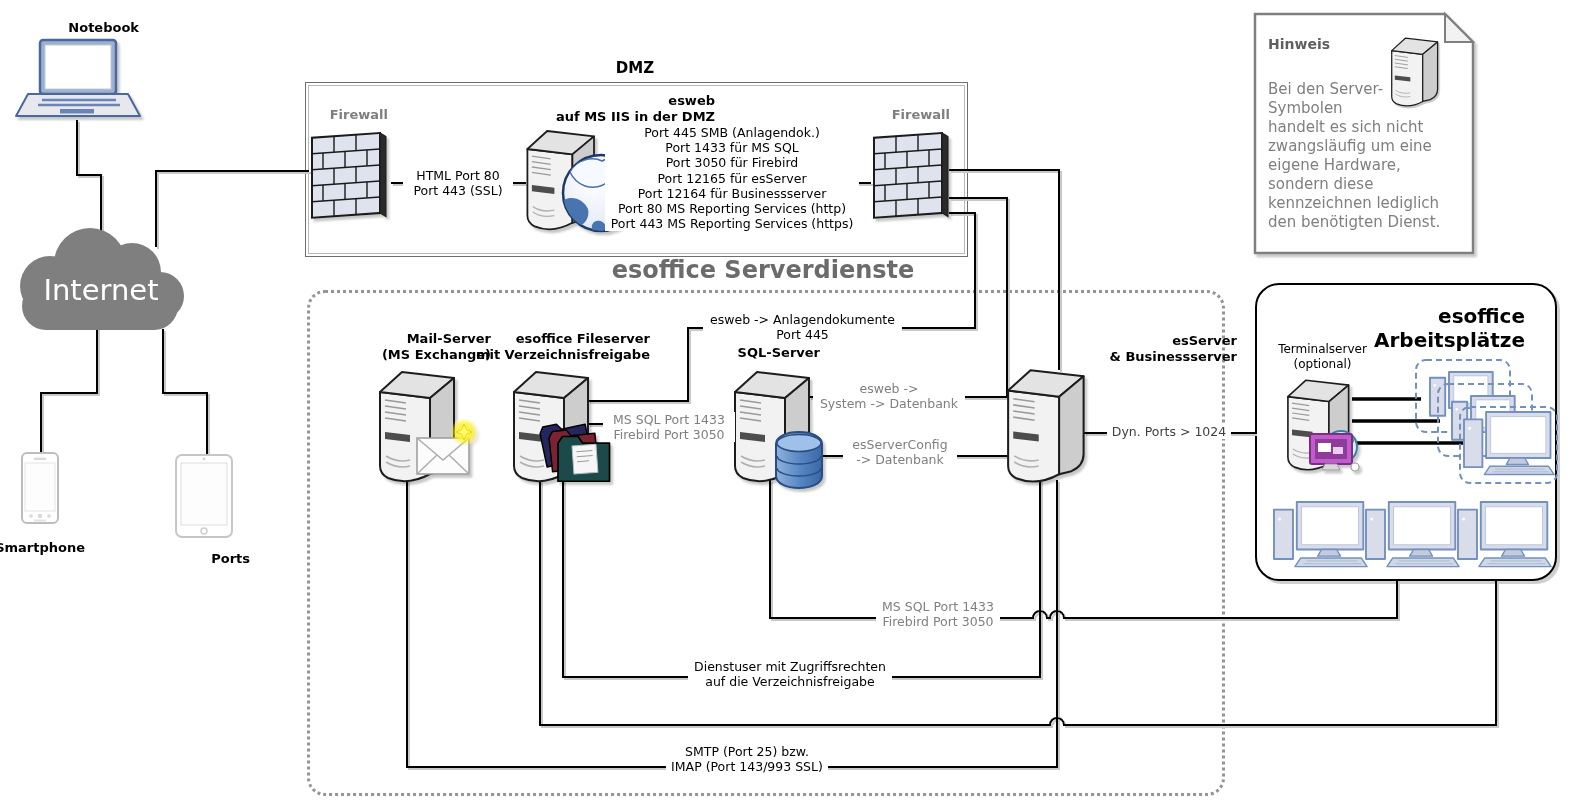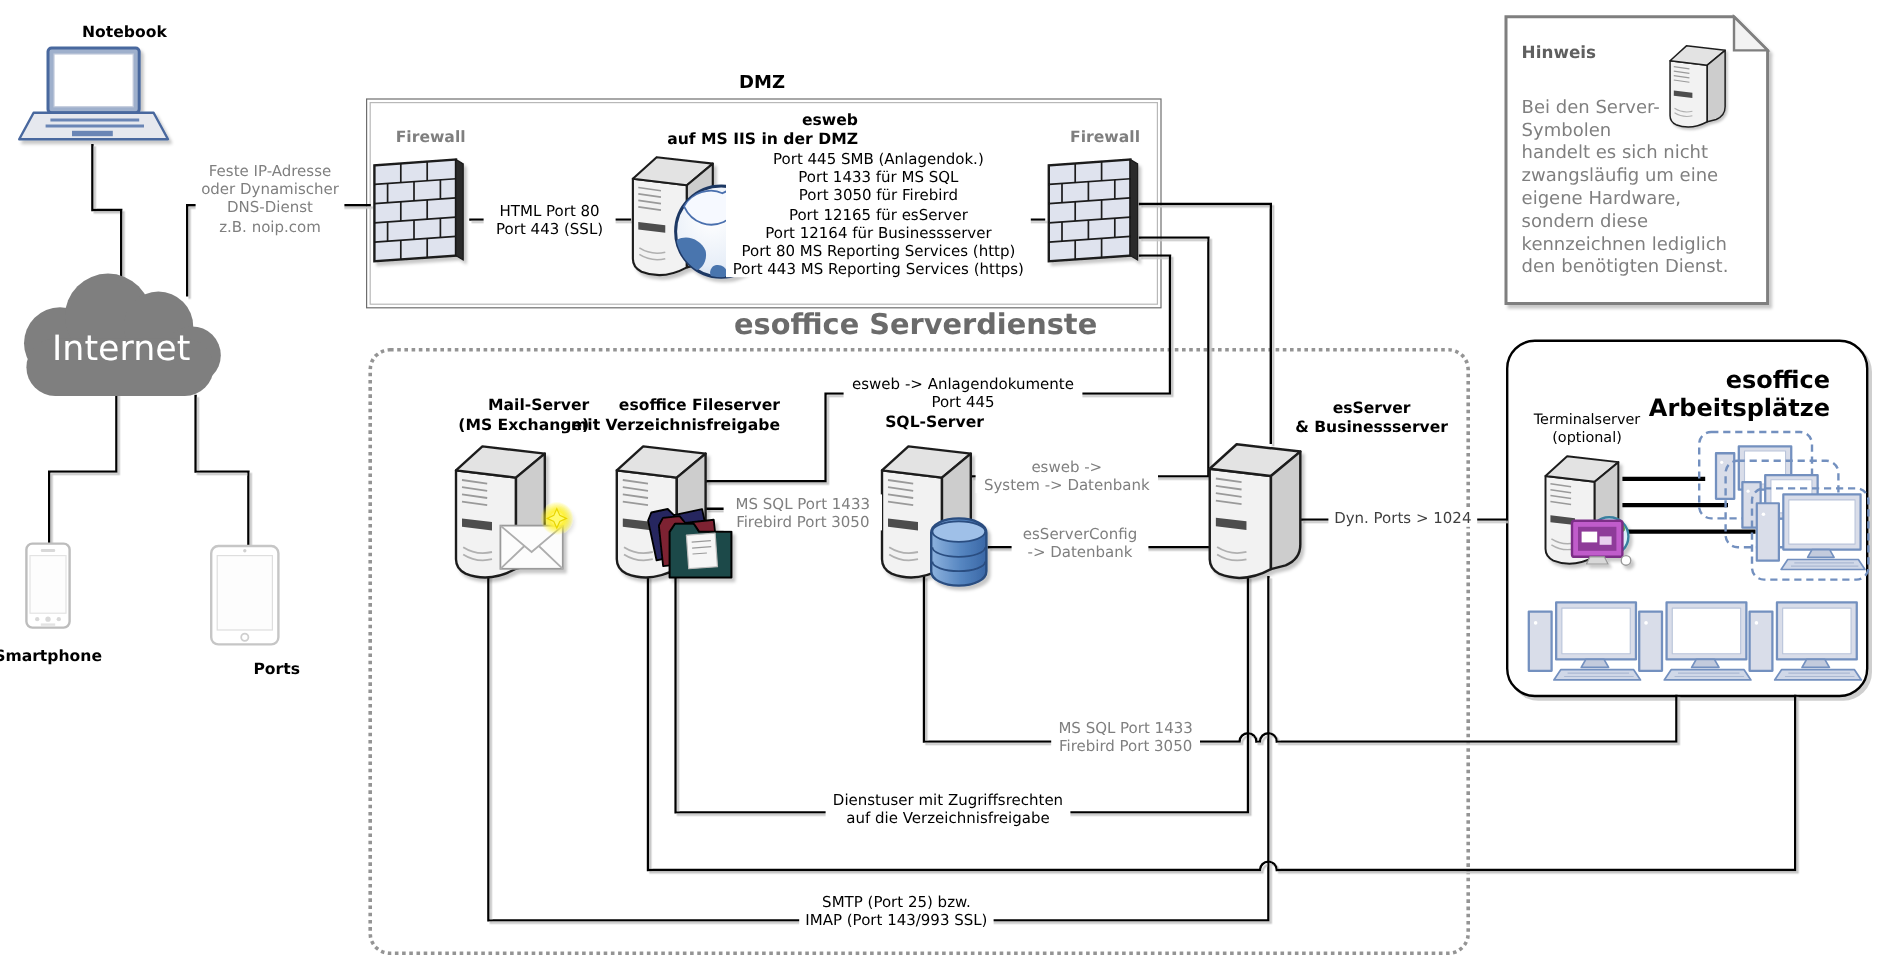"Feste IP-Adresse" div.abs { html: <div>Feste IP-Adresse oder Dynamischer DNS-Dienst z.B. noip.com</div> -> none }
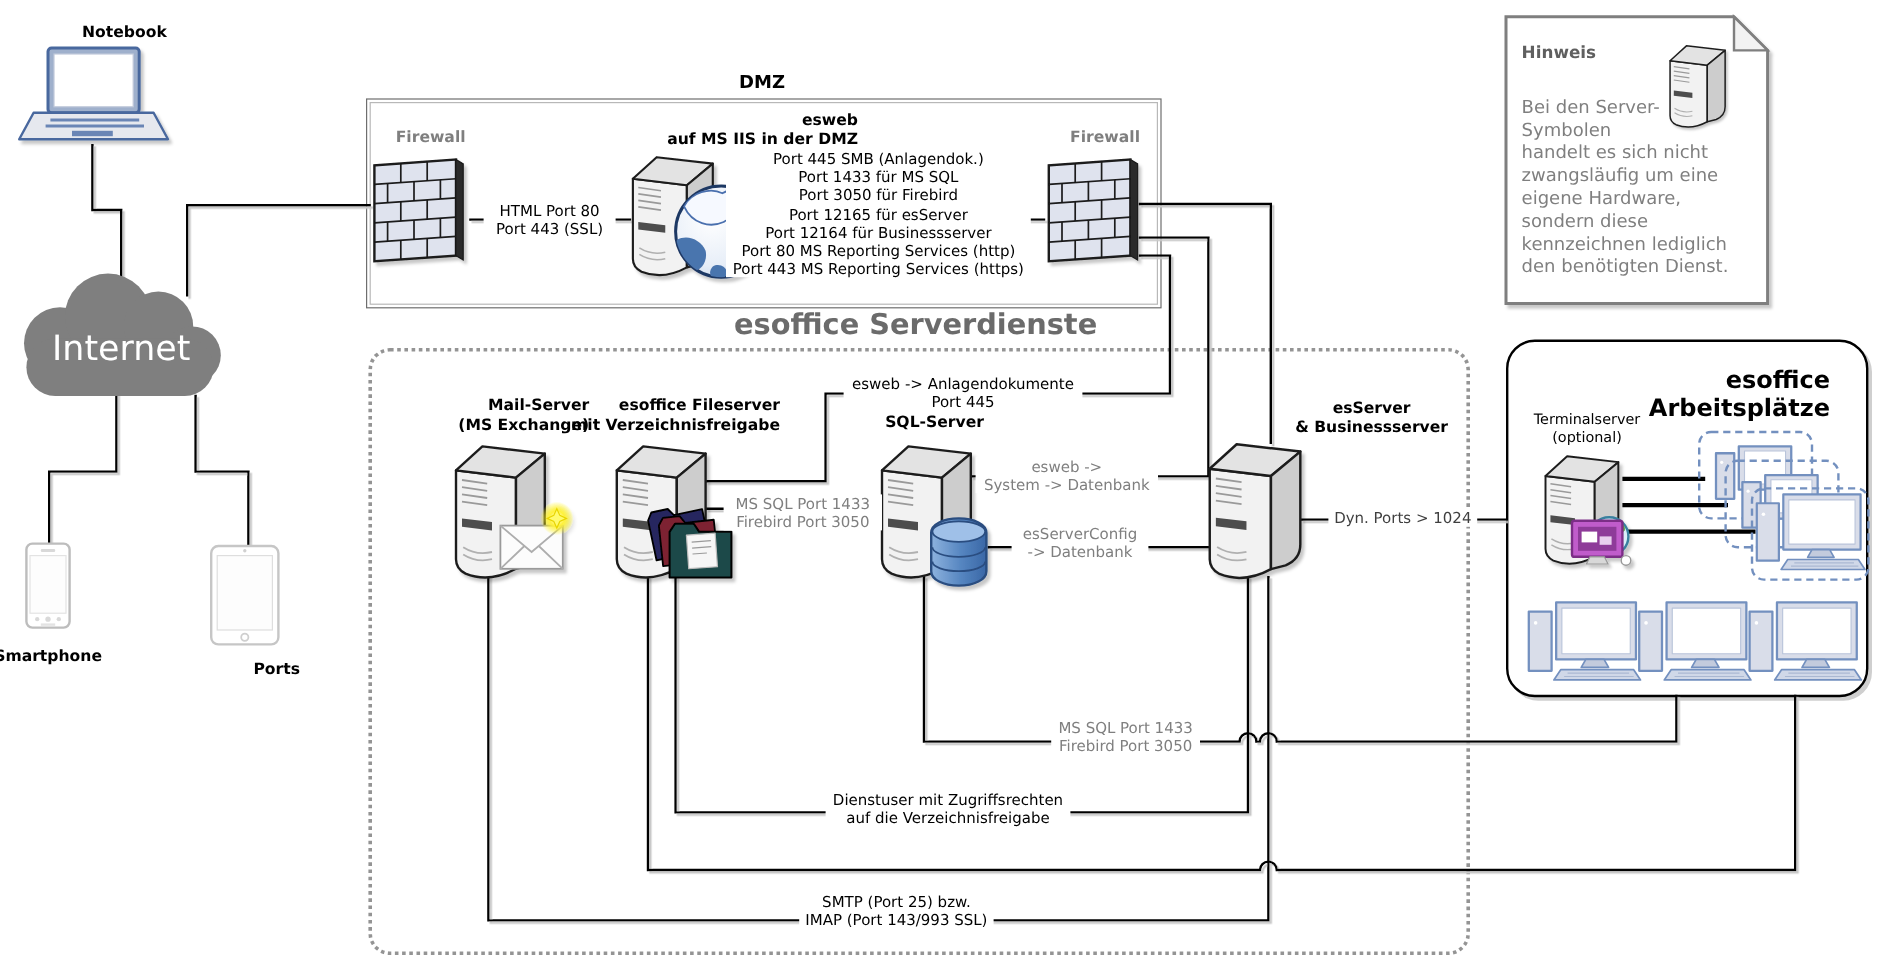"esServer" .left-align { margin-left: none -> 24px; text-align: center -> right }
